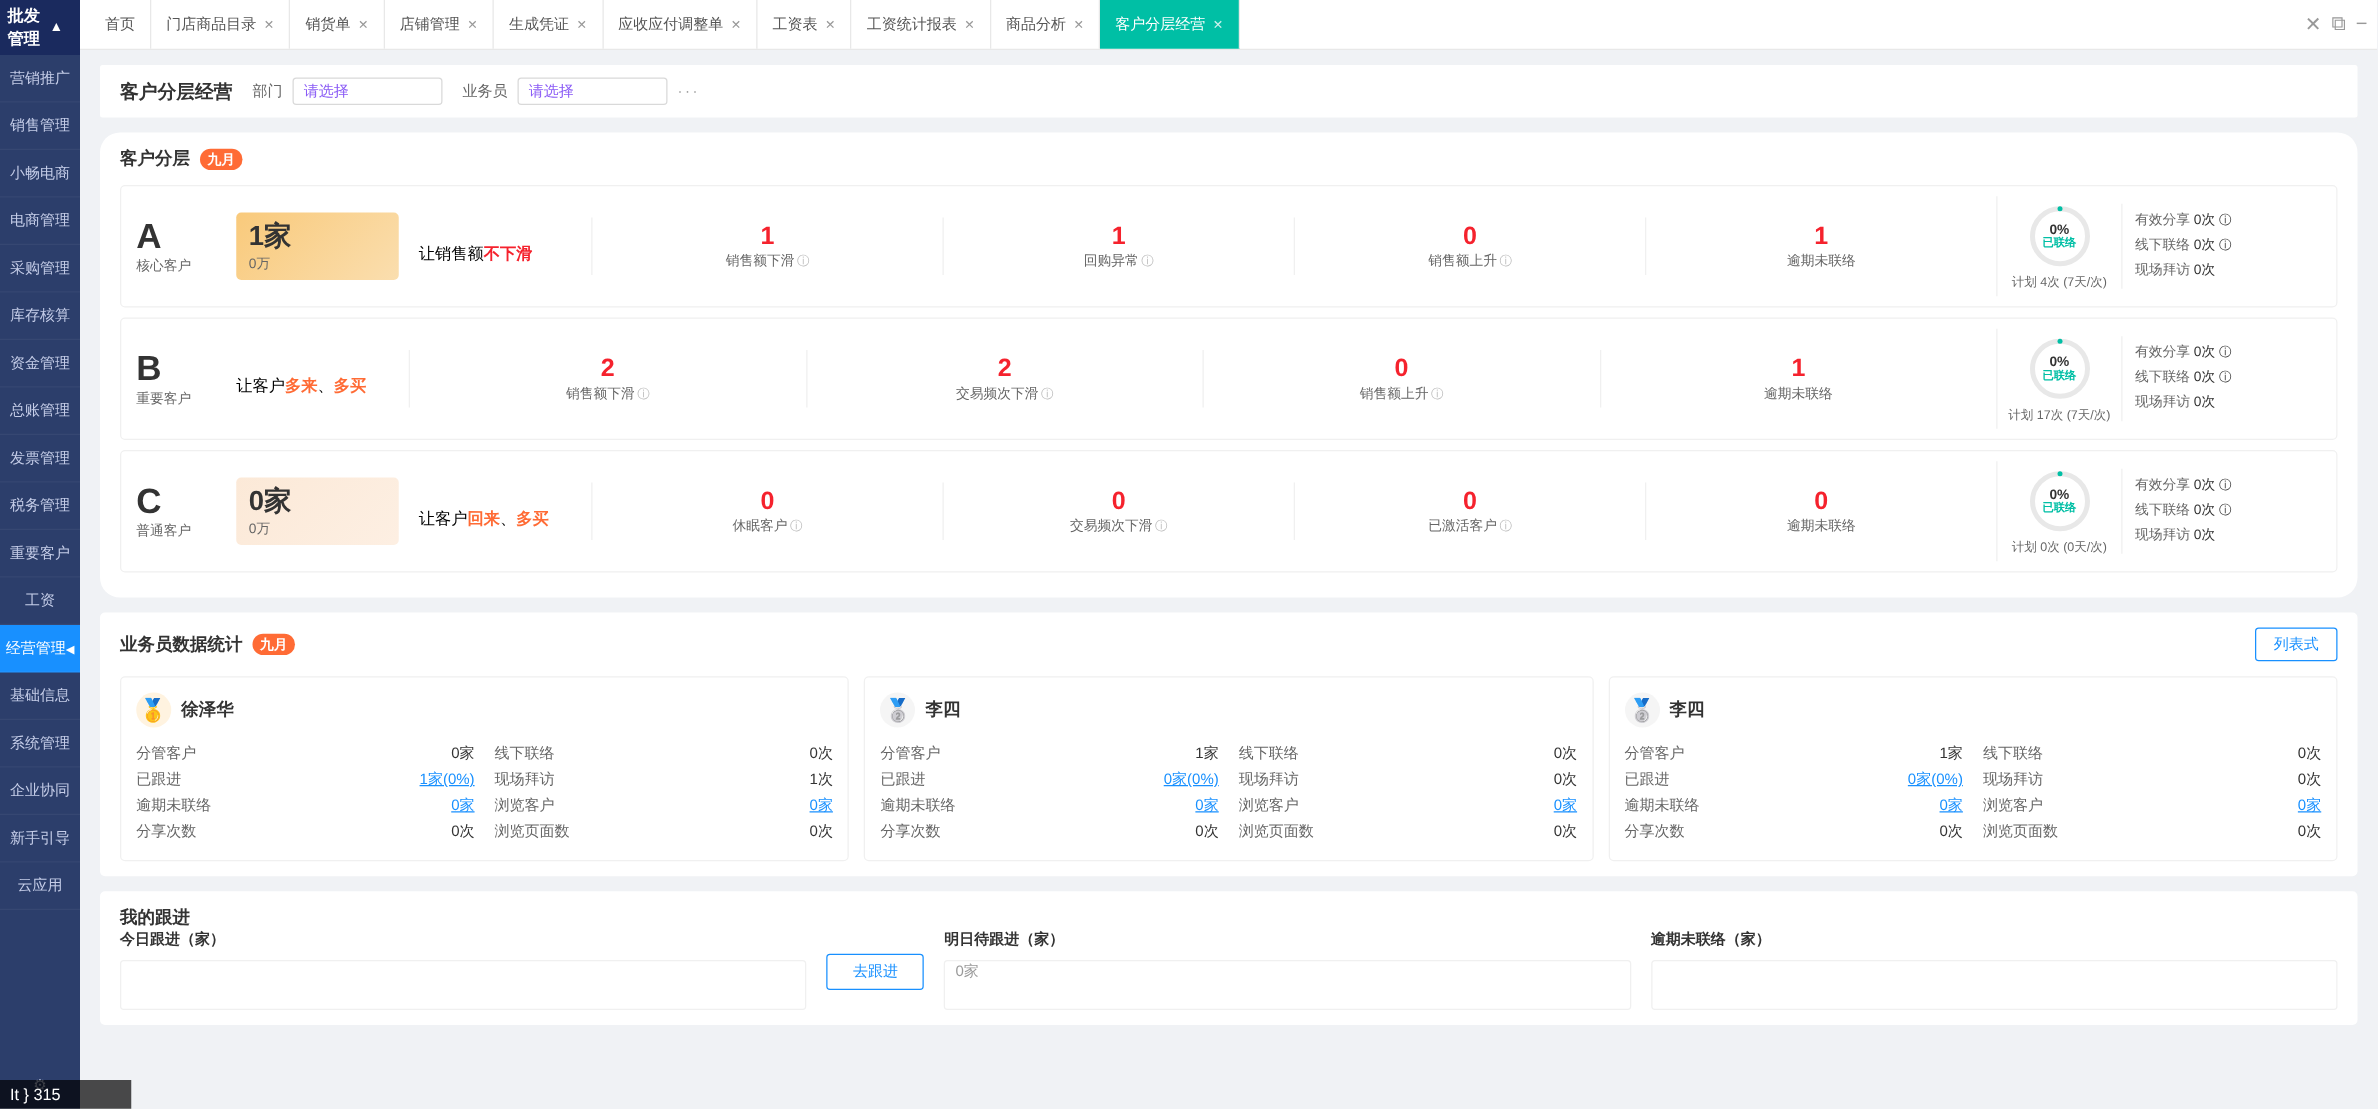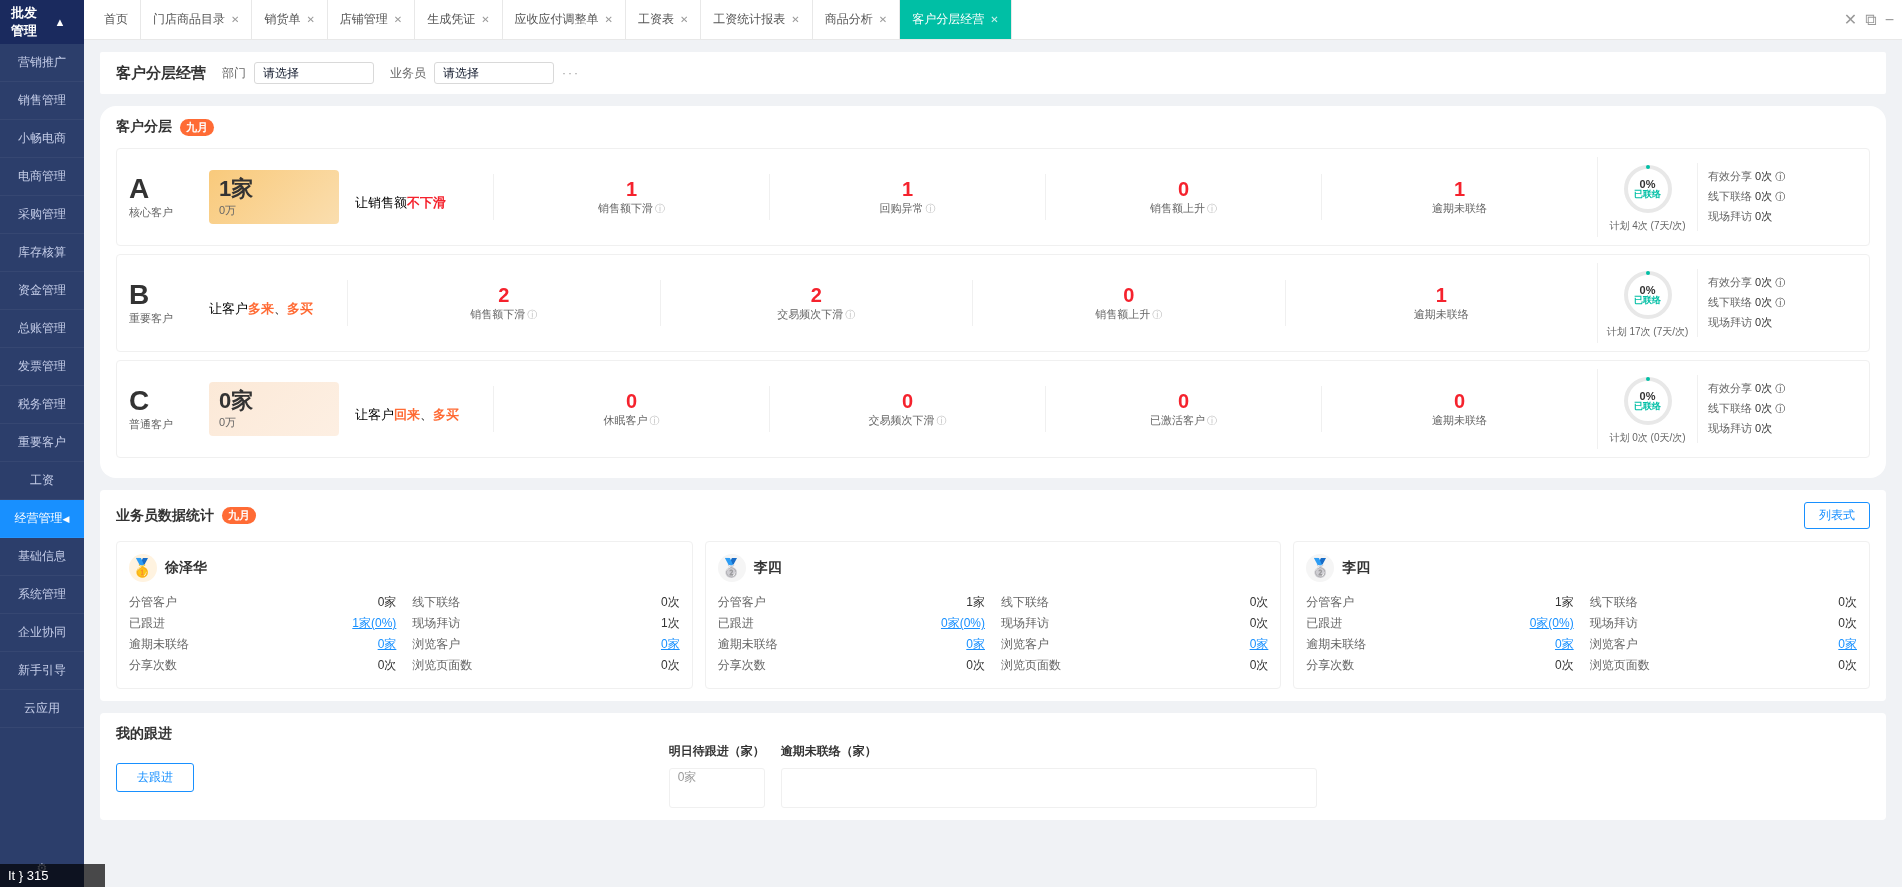"批发管理" .sidebar { width: 84px -> 64px }
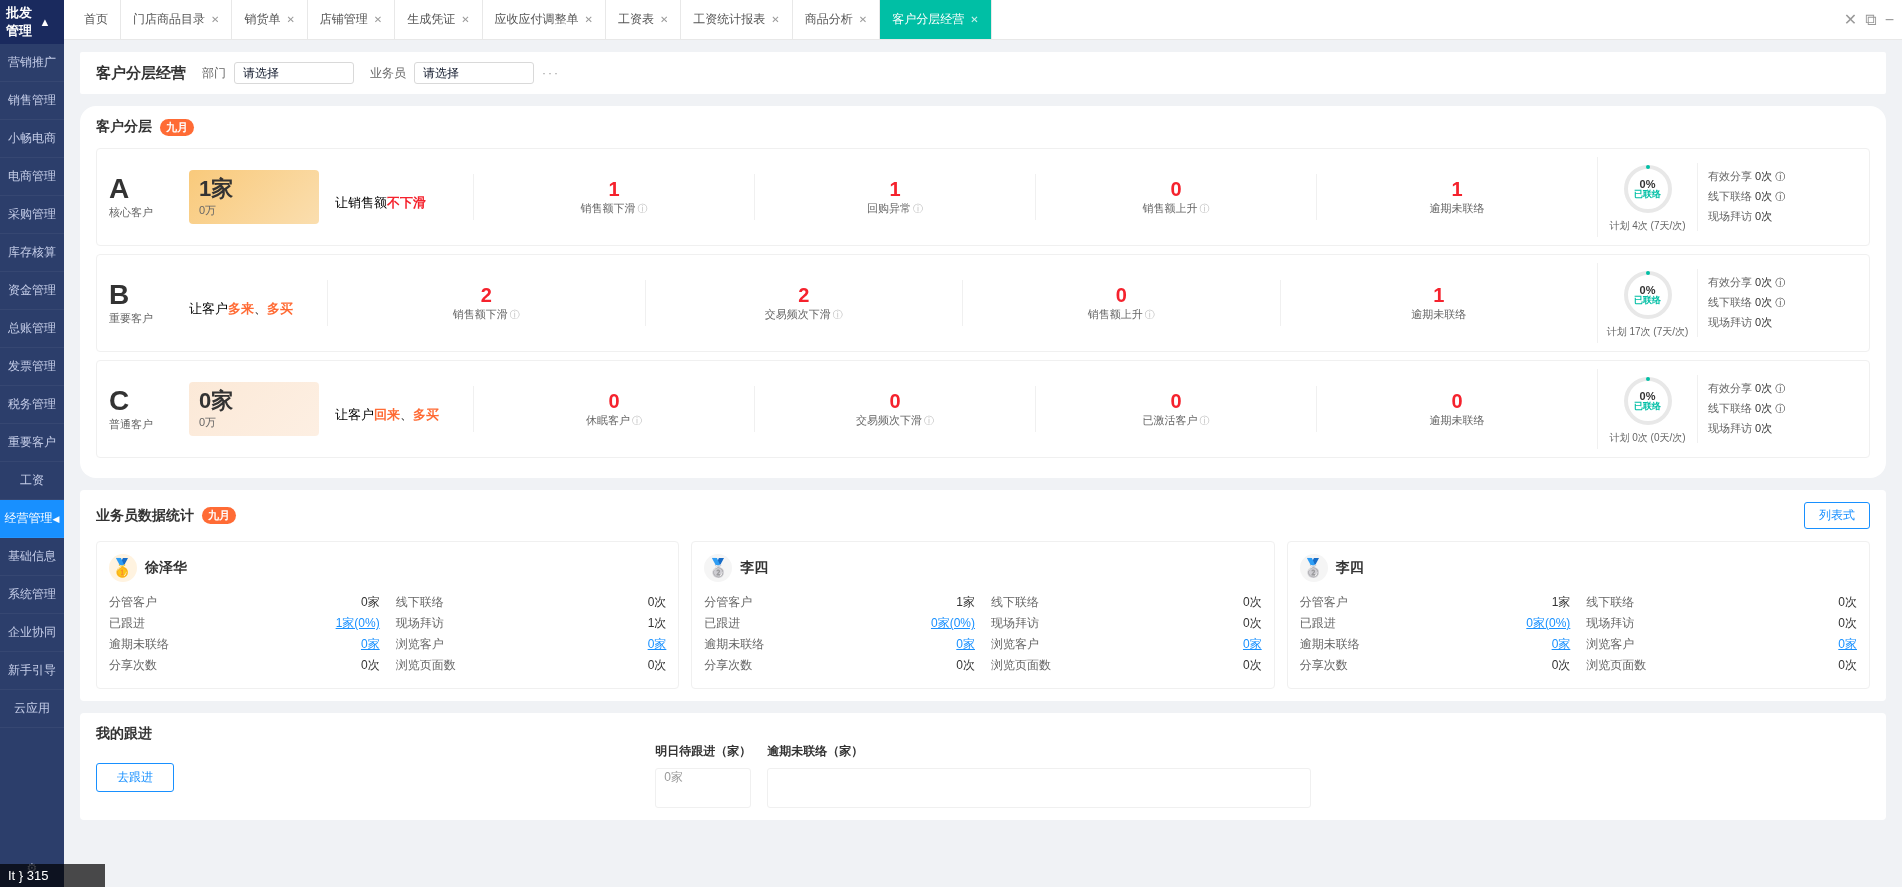"请选择" .filter-select { color: #0f172a -> #8b5cf6 }
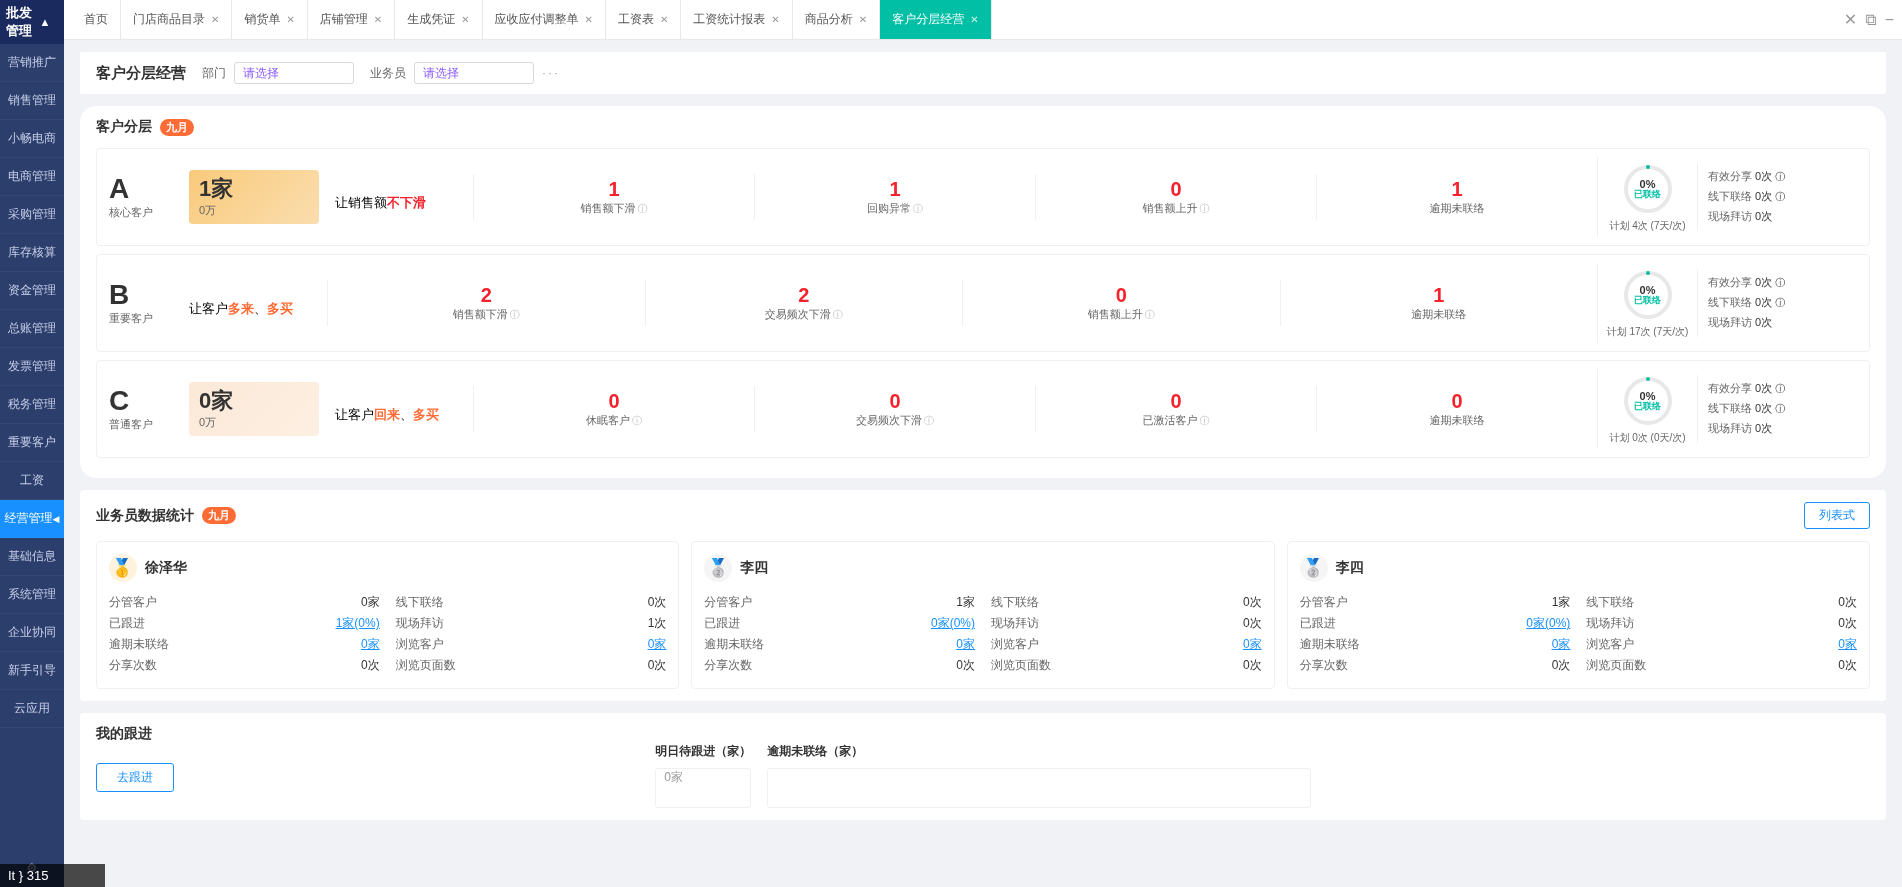"今日跟进（家）" div { html: none -> <div> <div>今日跟进（家）</div> <div></div> </div> }
